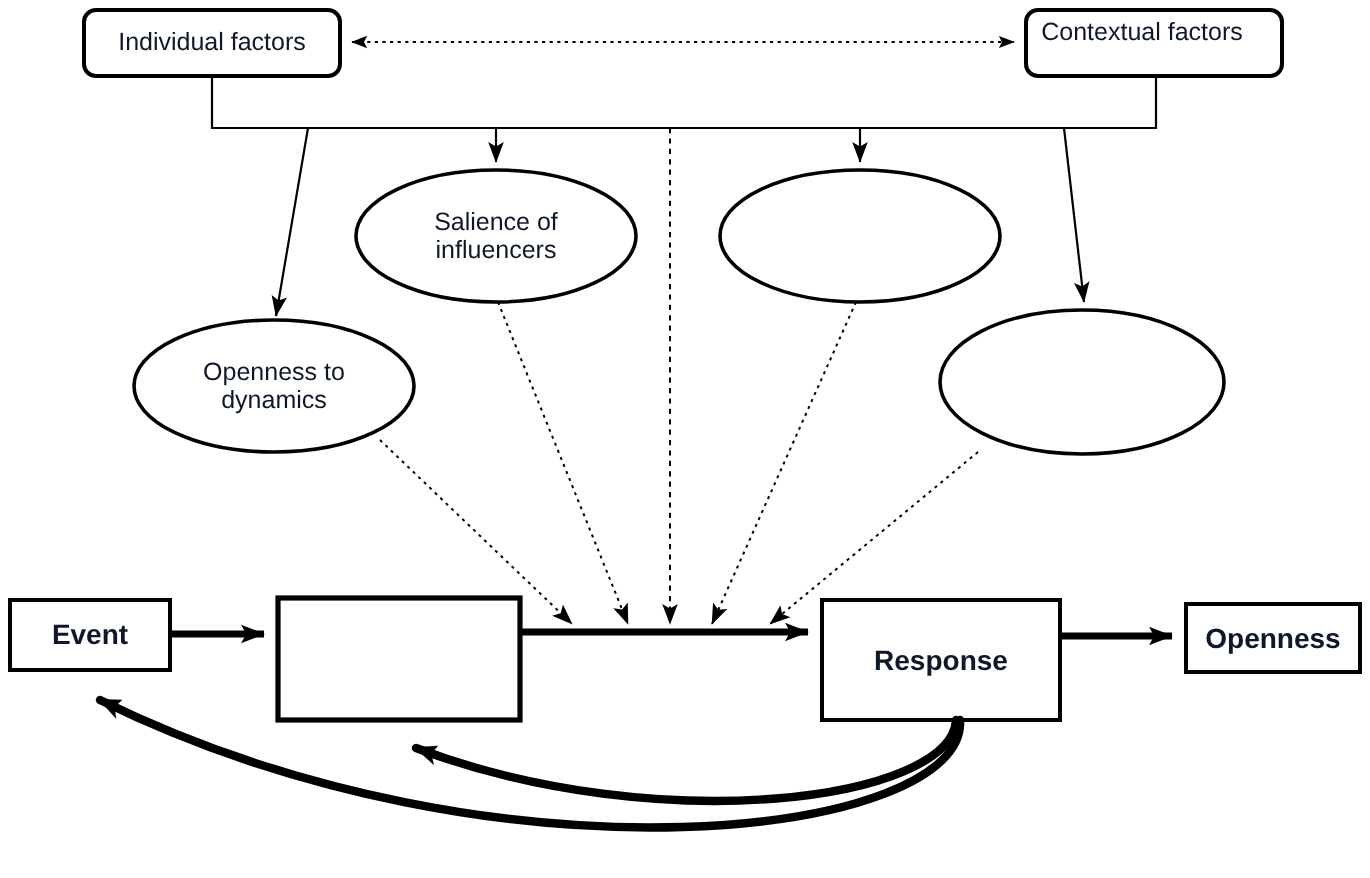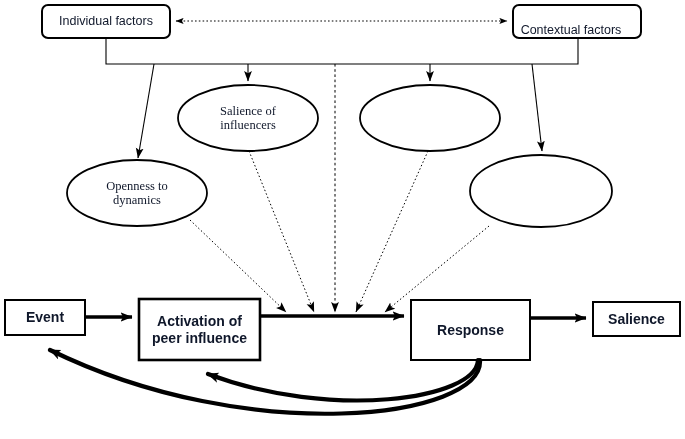"Contextual factors" div.node-label { top: 14px -> 0 }
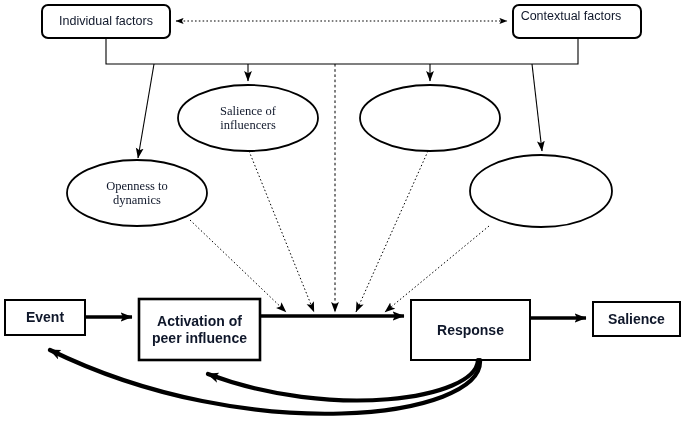"Salience of" .label-ellipse { font-family: Liberation Serif, serif -> none }
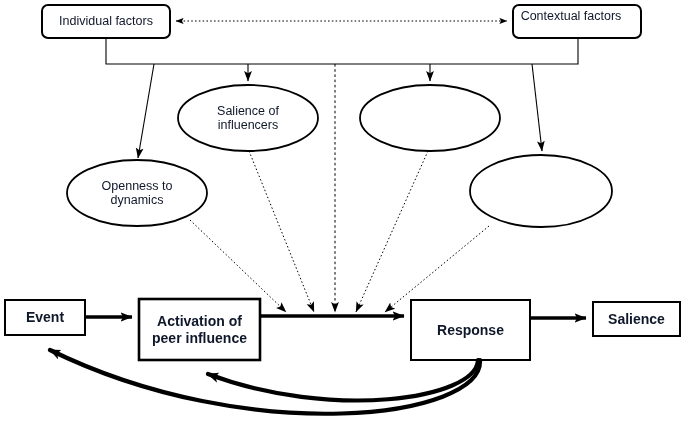"Activation of" div.node-label { html: <div>Activation of peer influence</div> -> none }
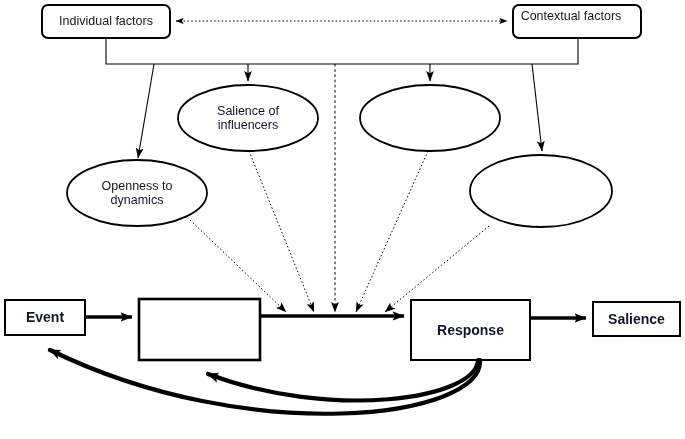"Salience" div.node-label { text: Salience -> Openness }
